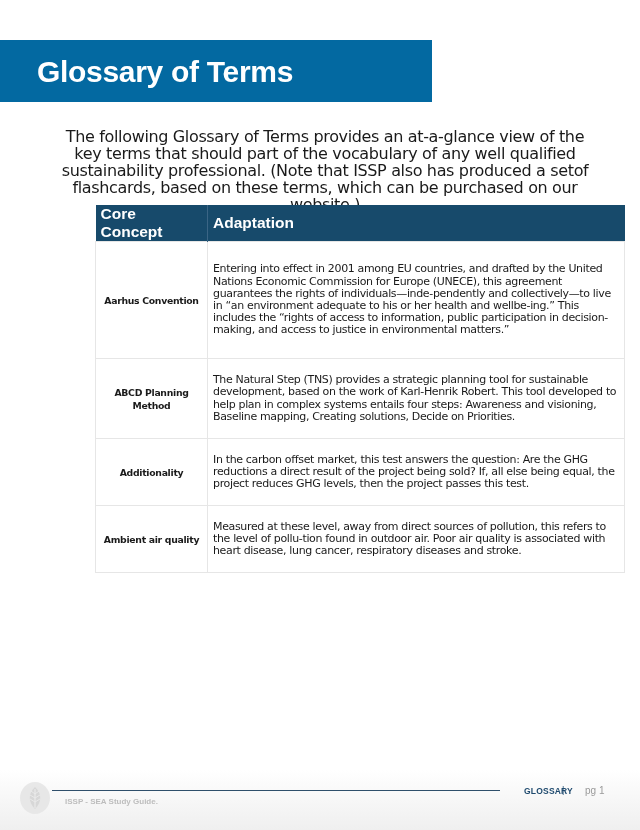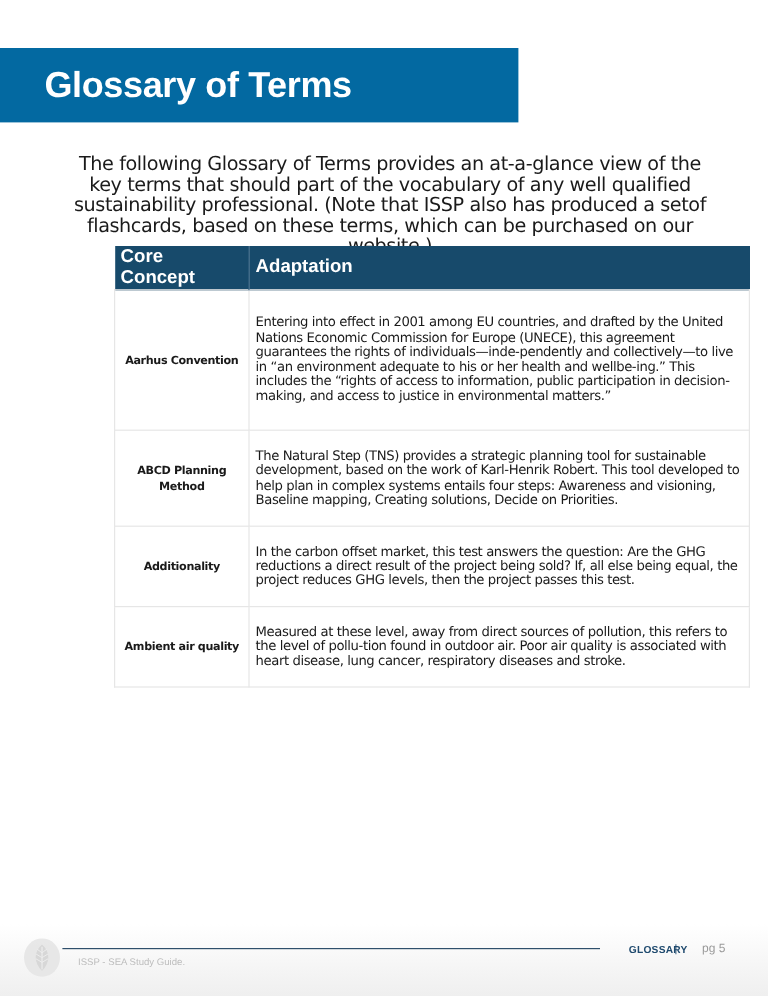"pg 5" span.page { text: 5 -> 1 }
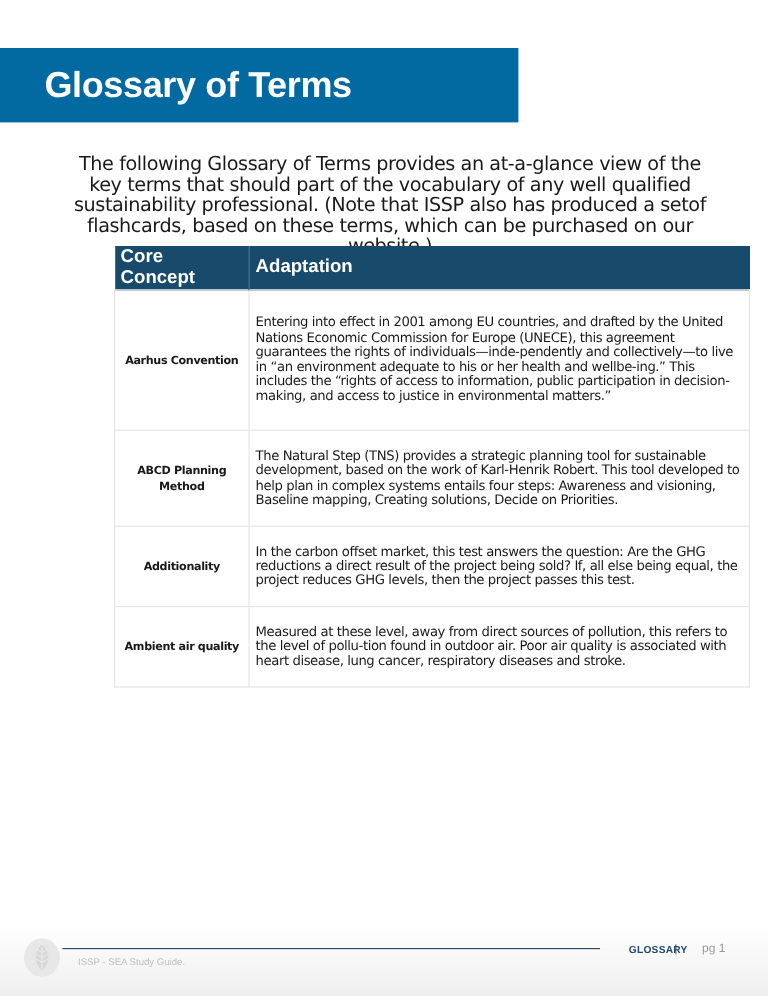"ISSP - SEA Study Guide." .footer .guide { font-weight: normal -> bold }
